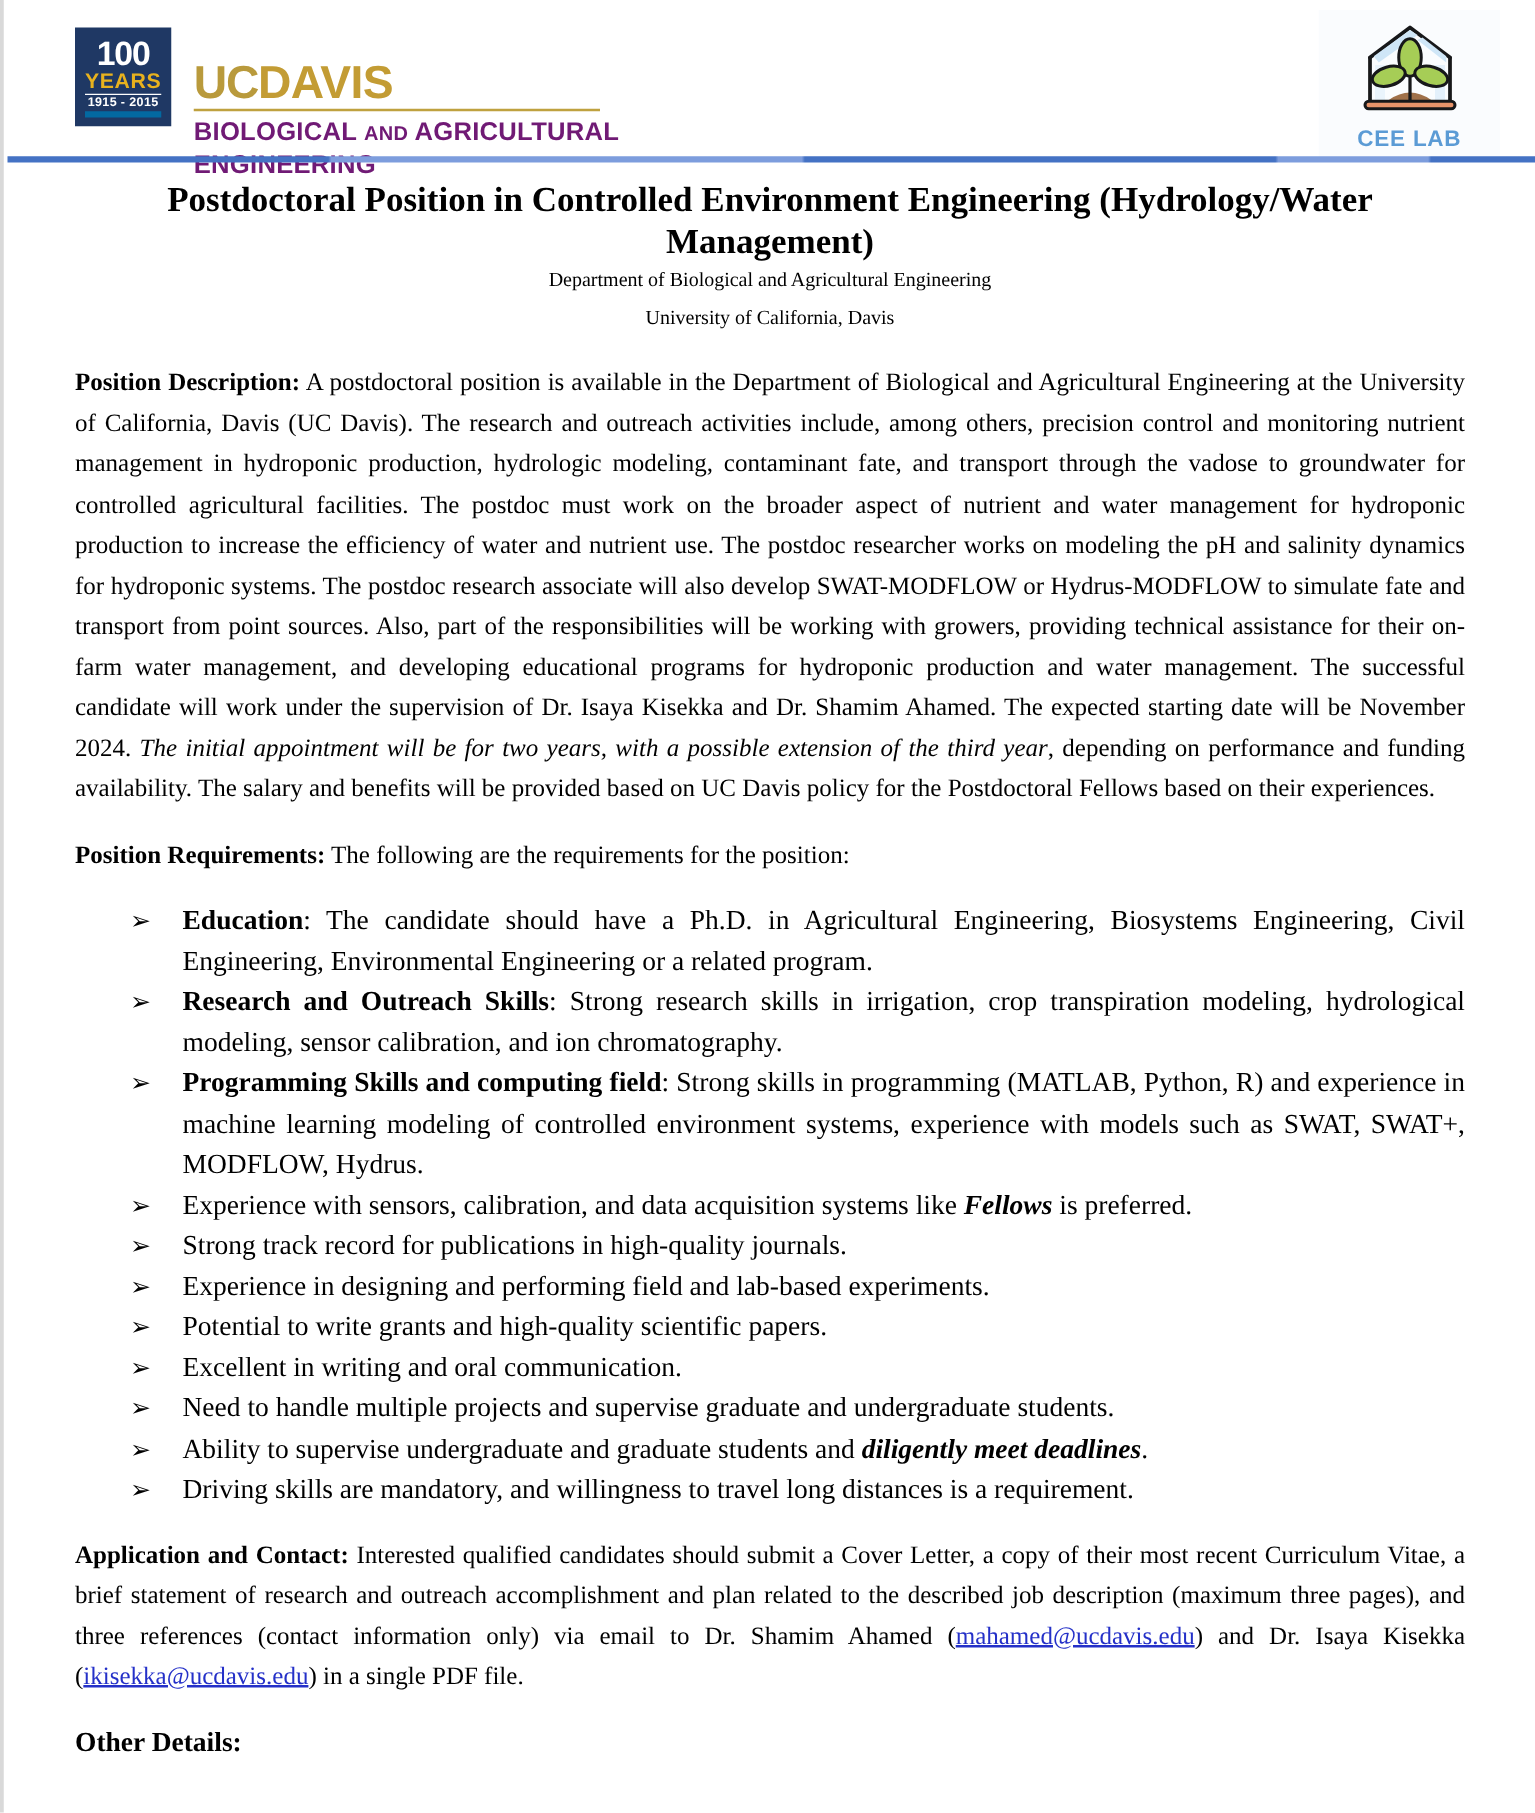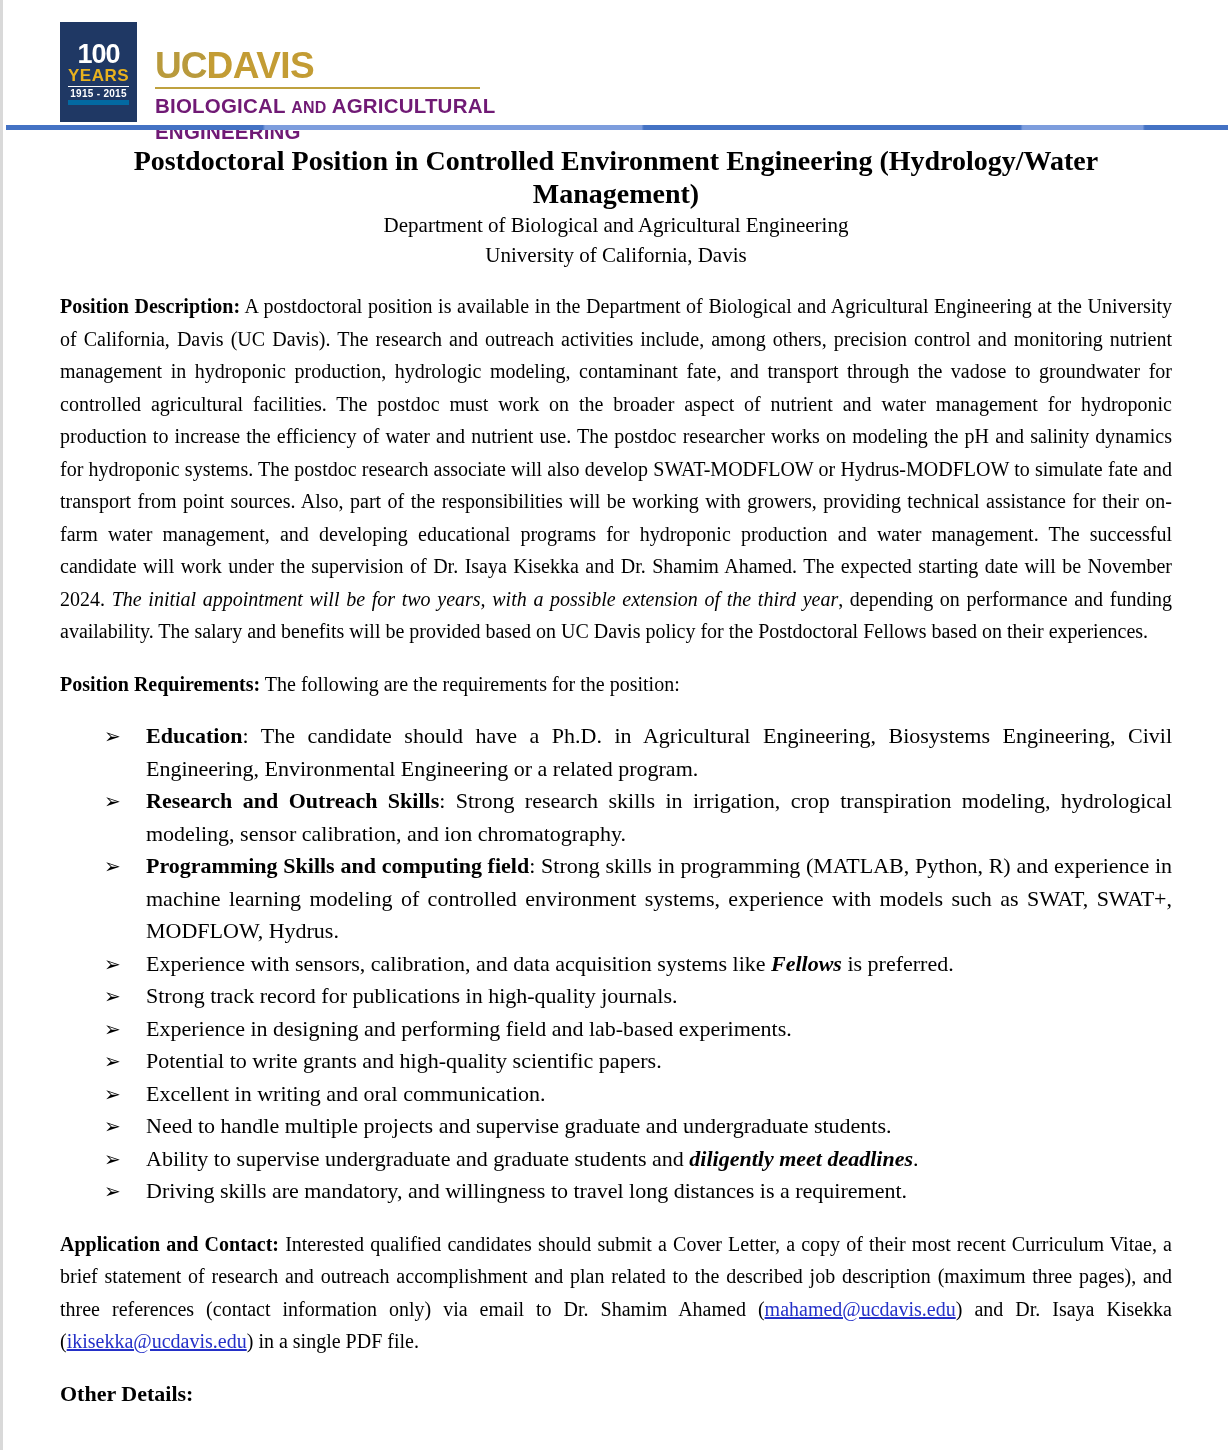"100" .years-badge { height: 100px -> 79px }
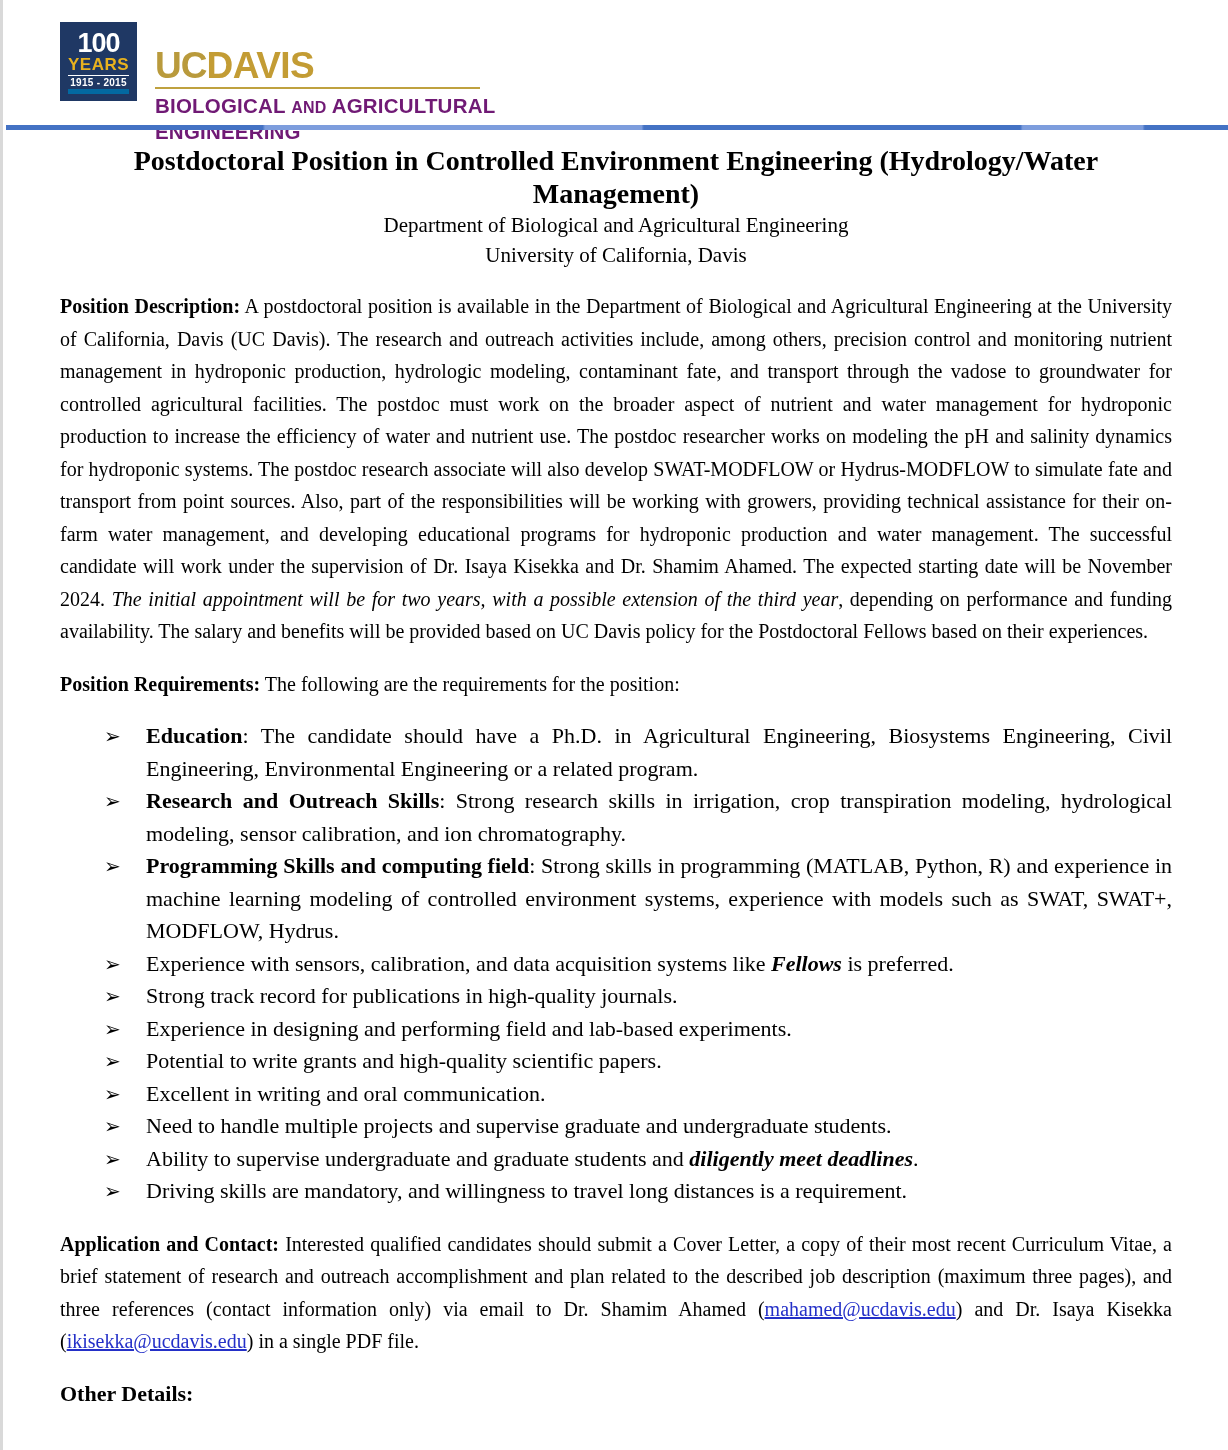"CEE LAB" div.cee-logo { html: none -> <div> <svg> <path></path> <path></path> <path></path> <path></path> <path></path> <path></path> <path></path> <path></path> <ellipse></ellipse> <ellipse></ellipse> <ellipse></ellipse> <rect></rect> </svg> <div>CEE LAB</div> </div> }
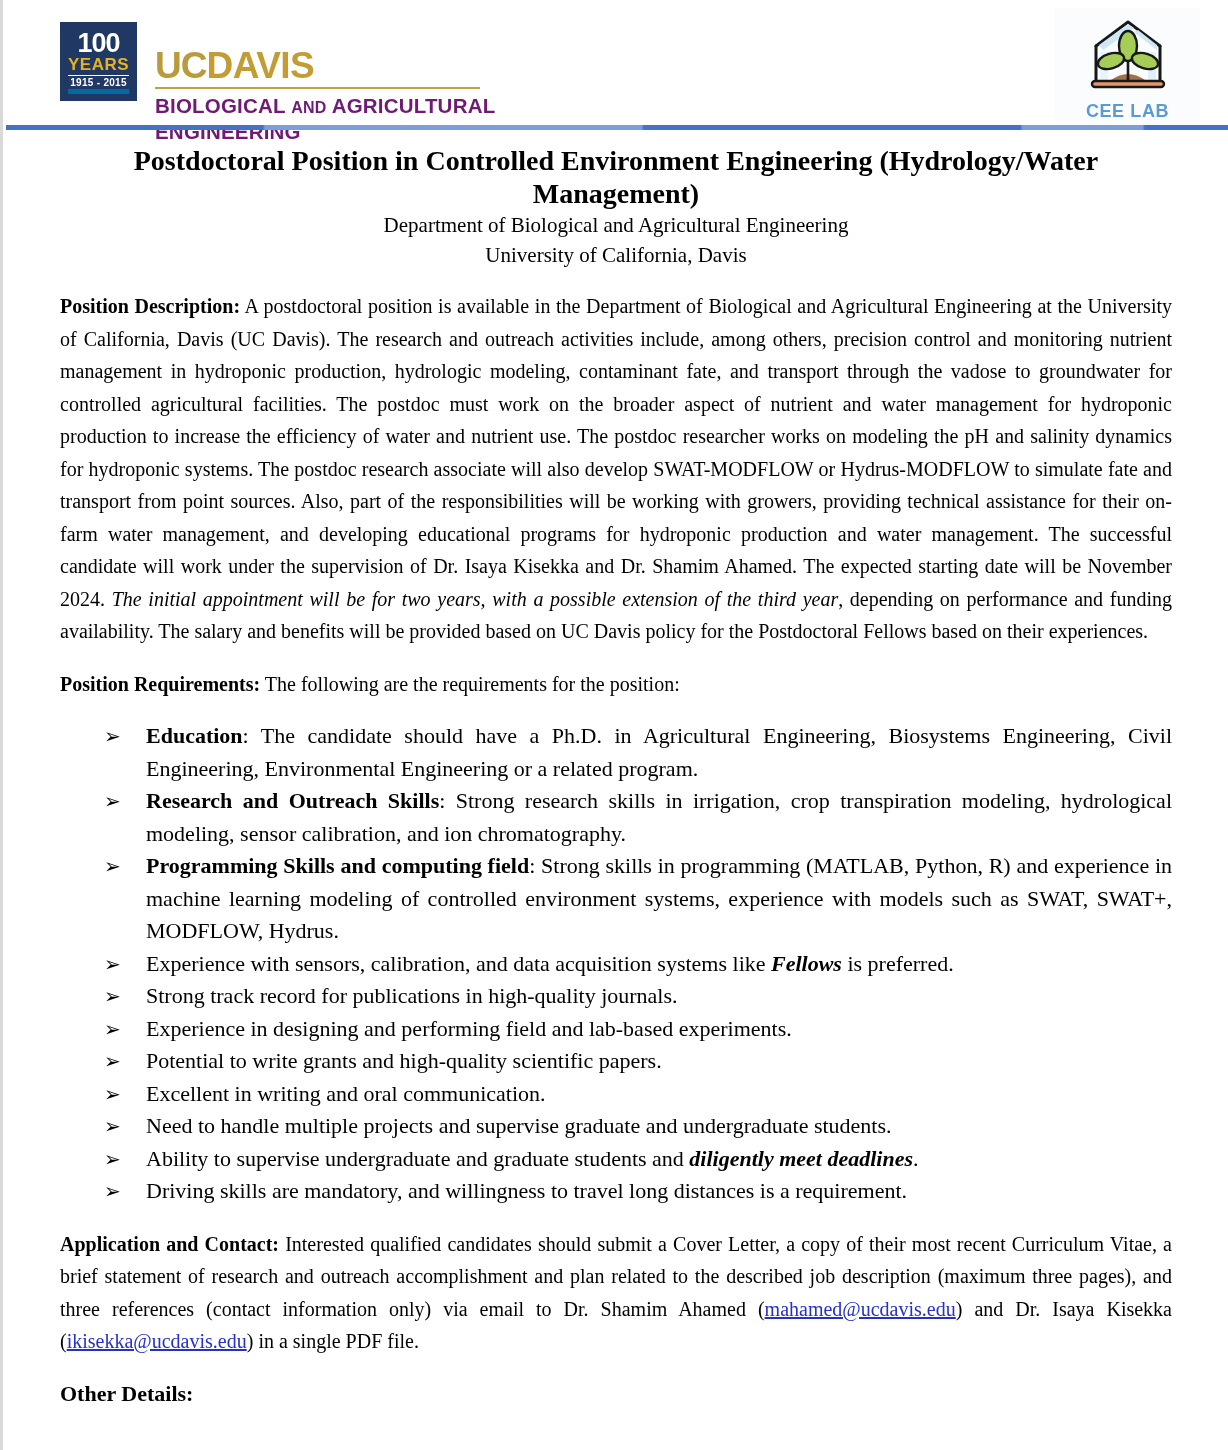"Department of Biological and" .doc-sub { font-size: 21px -> 16px }
